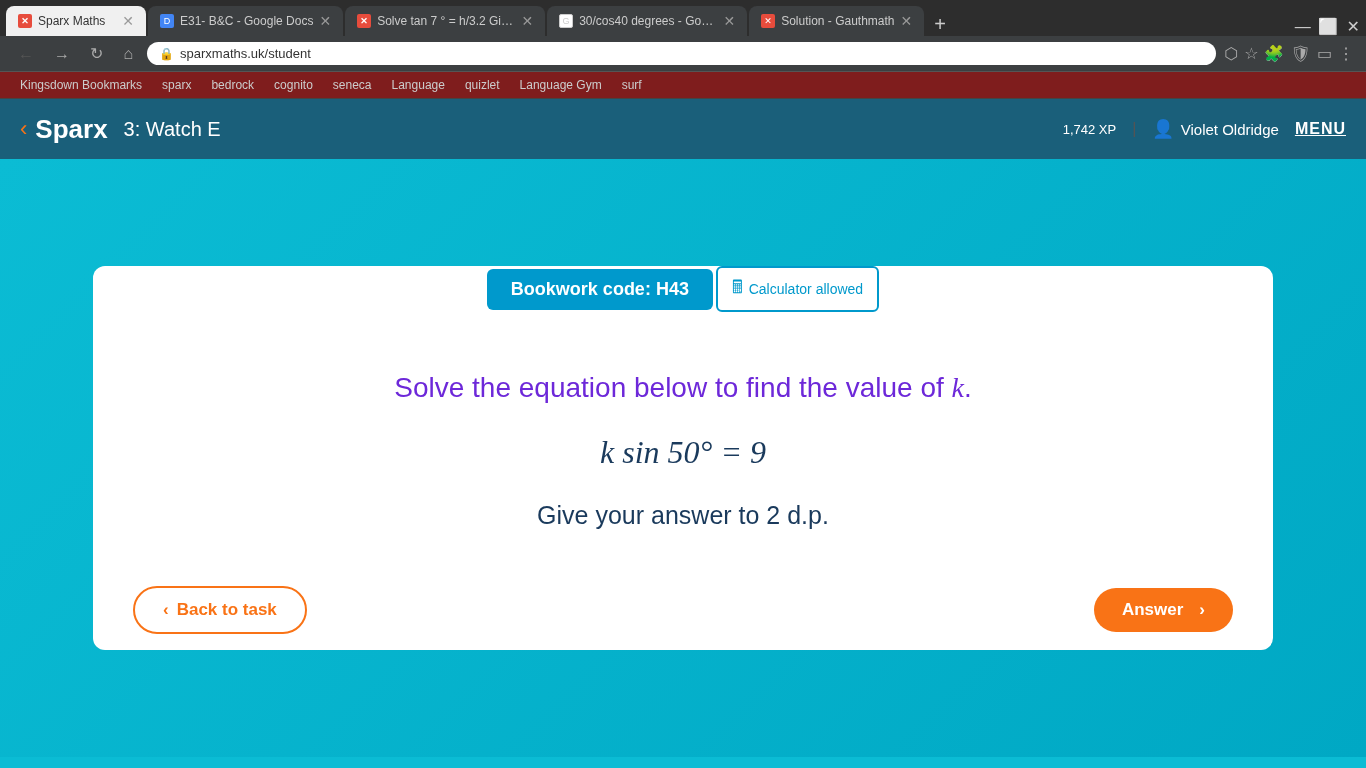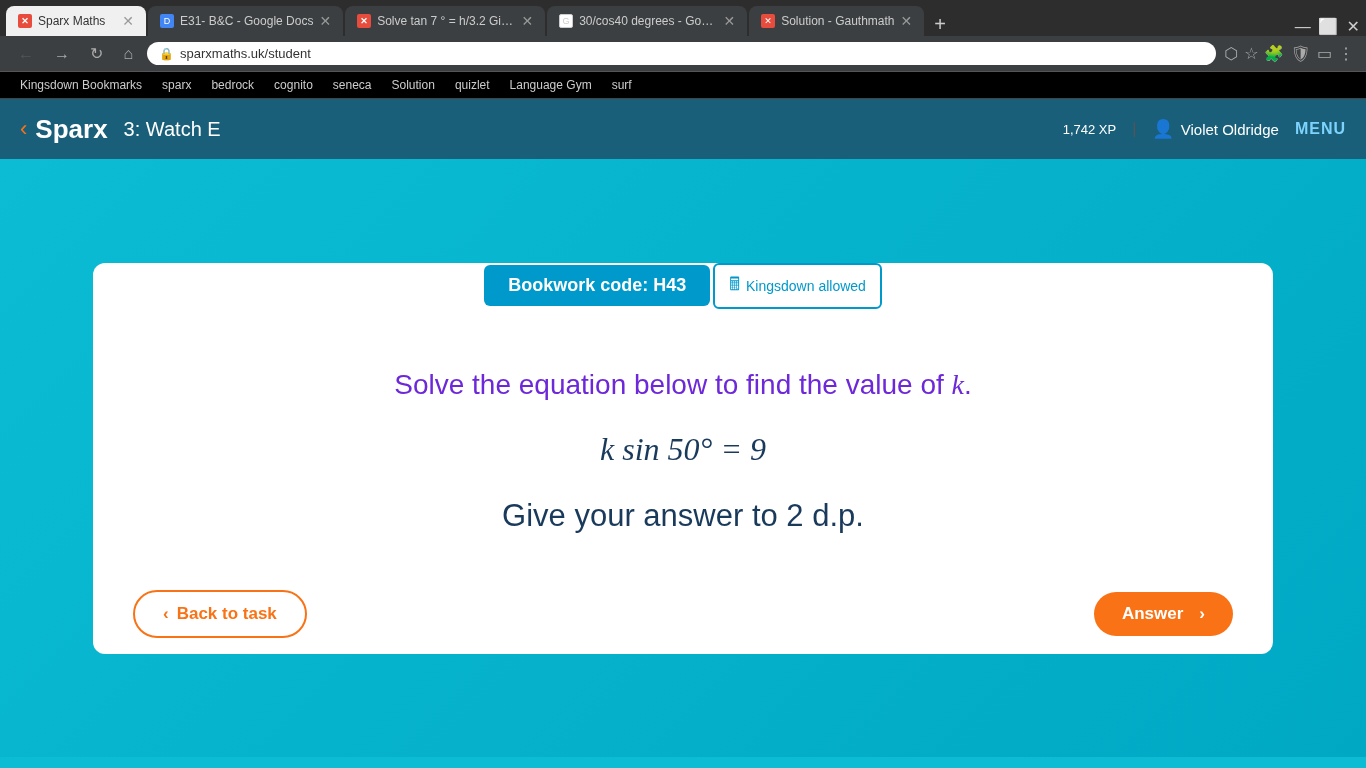"Kingsdown Bookmarks" .bookmarks-bar { background: #000000 -> #7f1d1d }
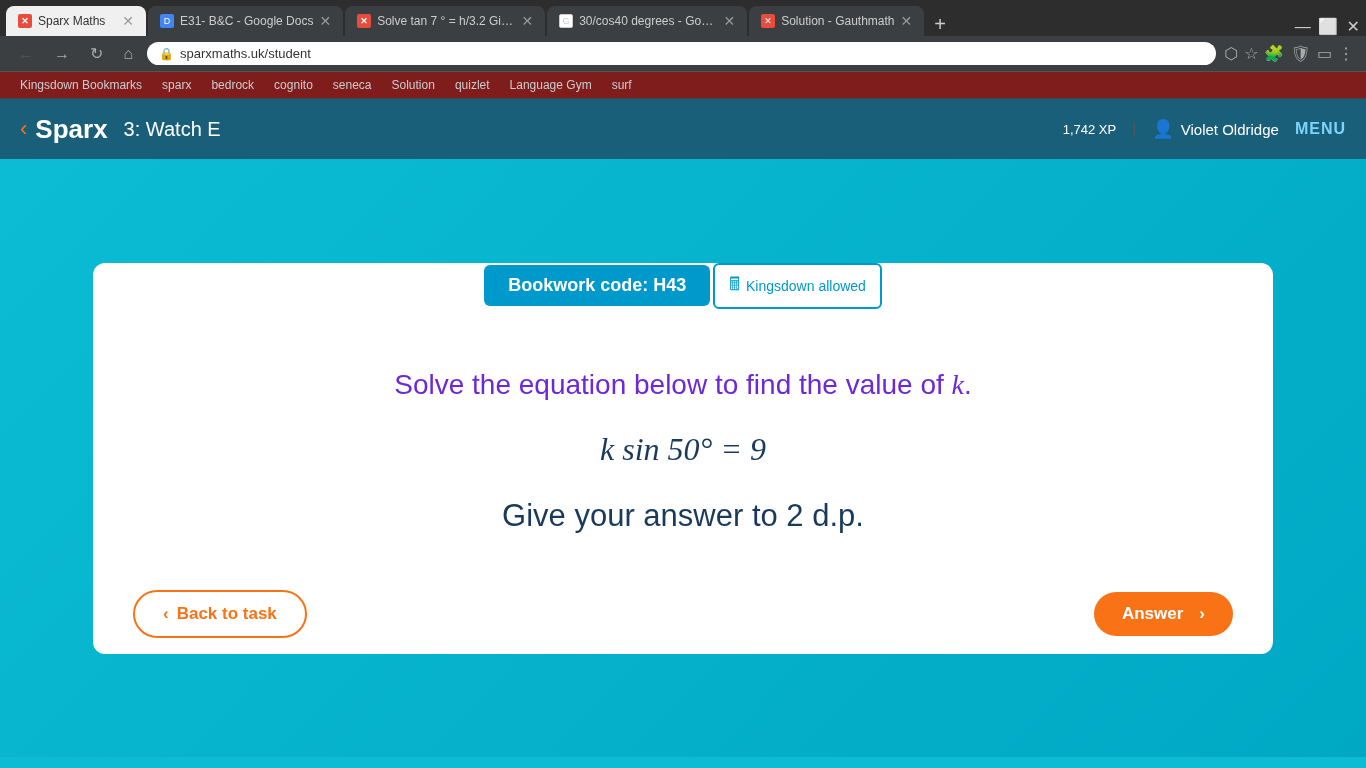"Solution" span { text: Solution -> Language }
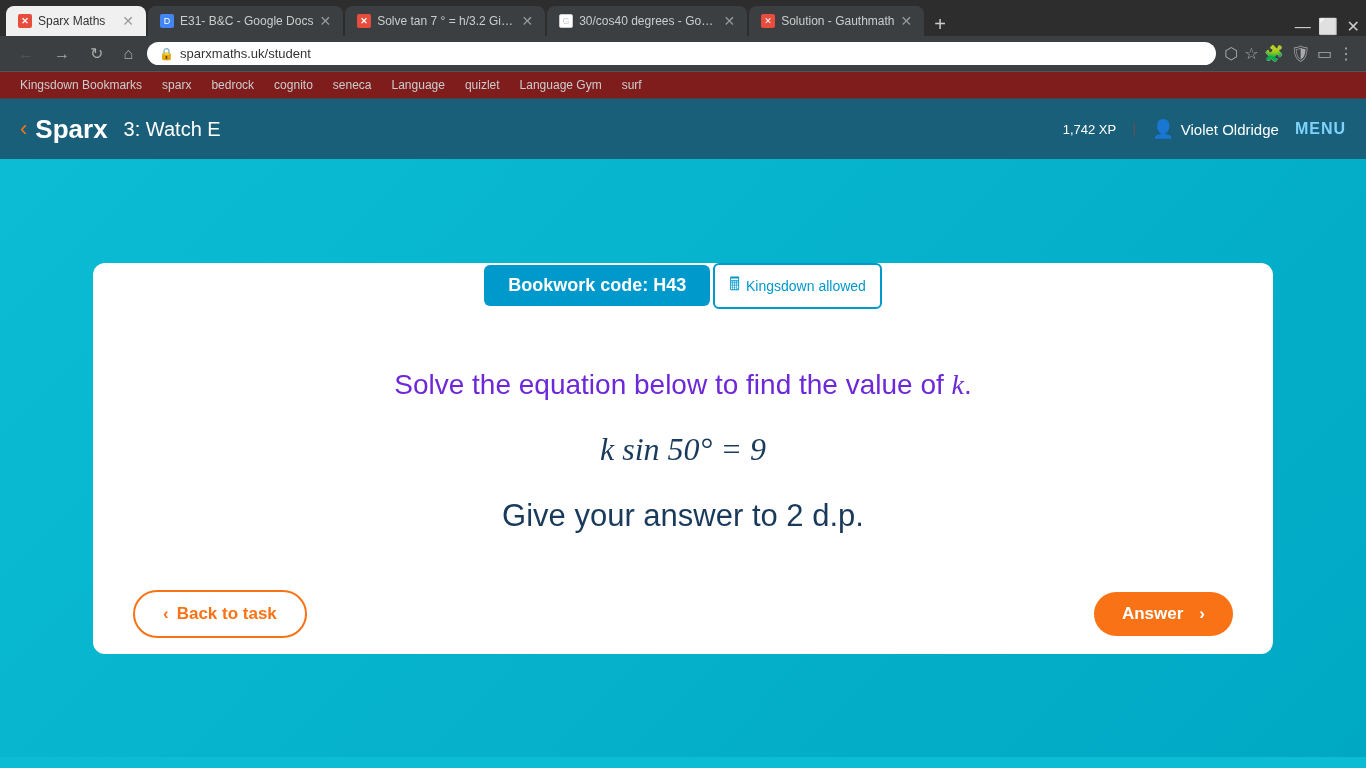"MENU" .menu-btn { color: #7dd3fc -> #ffffff; text-decoration: none -> underline }
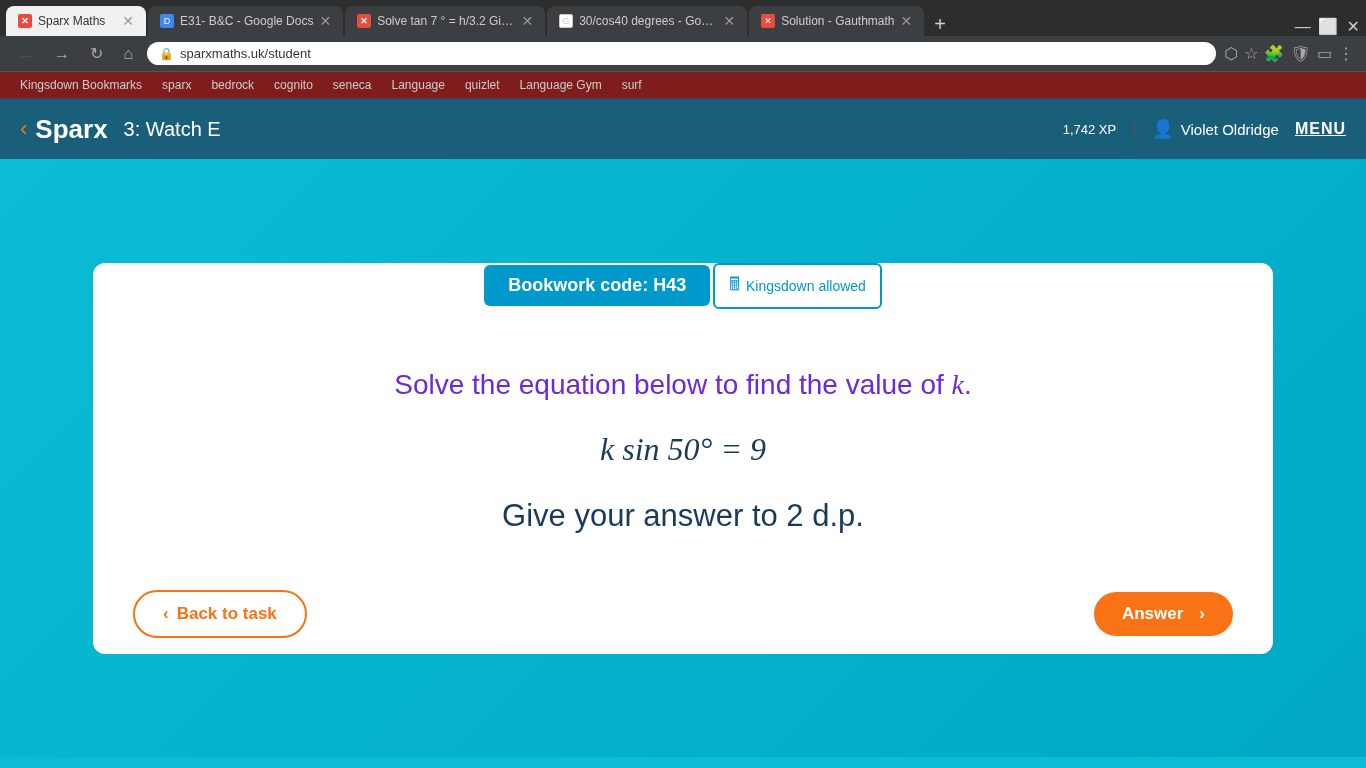"Kingsdown allowed" span { text: Kingsdown -> Calculator }
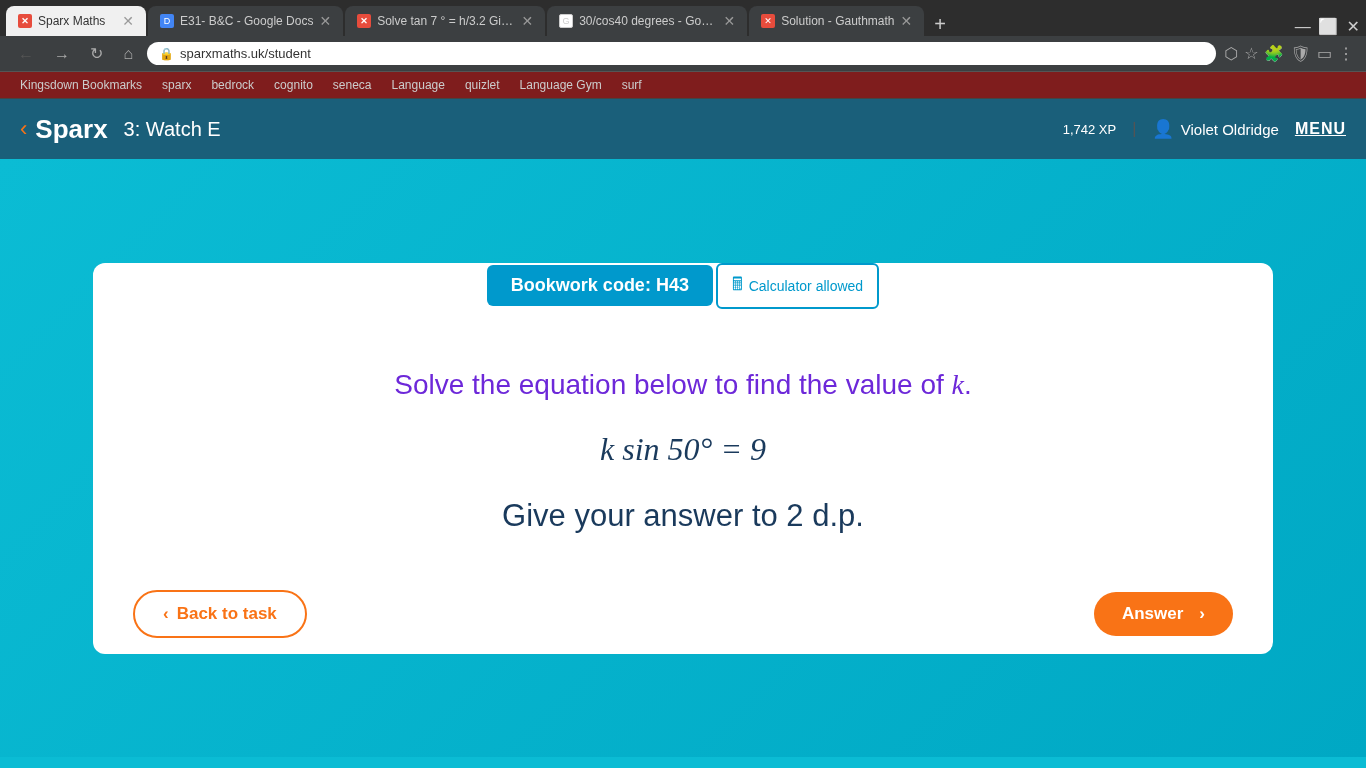"Give your answer to 2" .answer-precision { font-size: 31px -> 25px }
